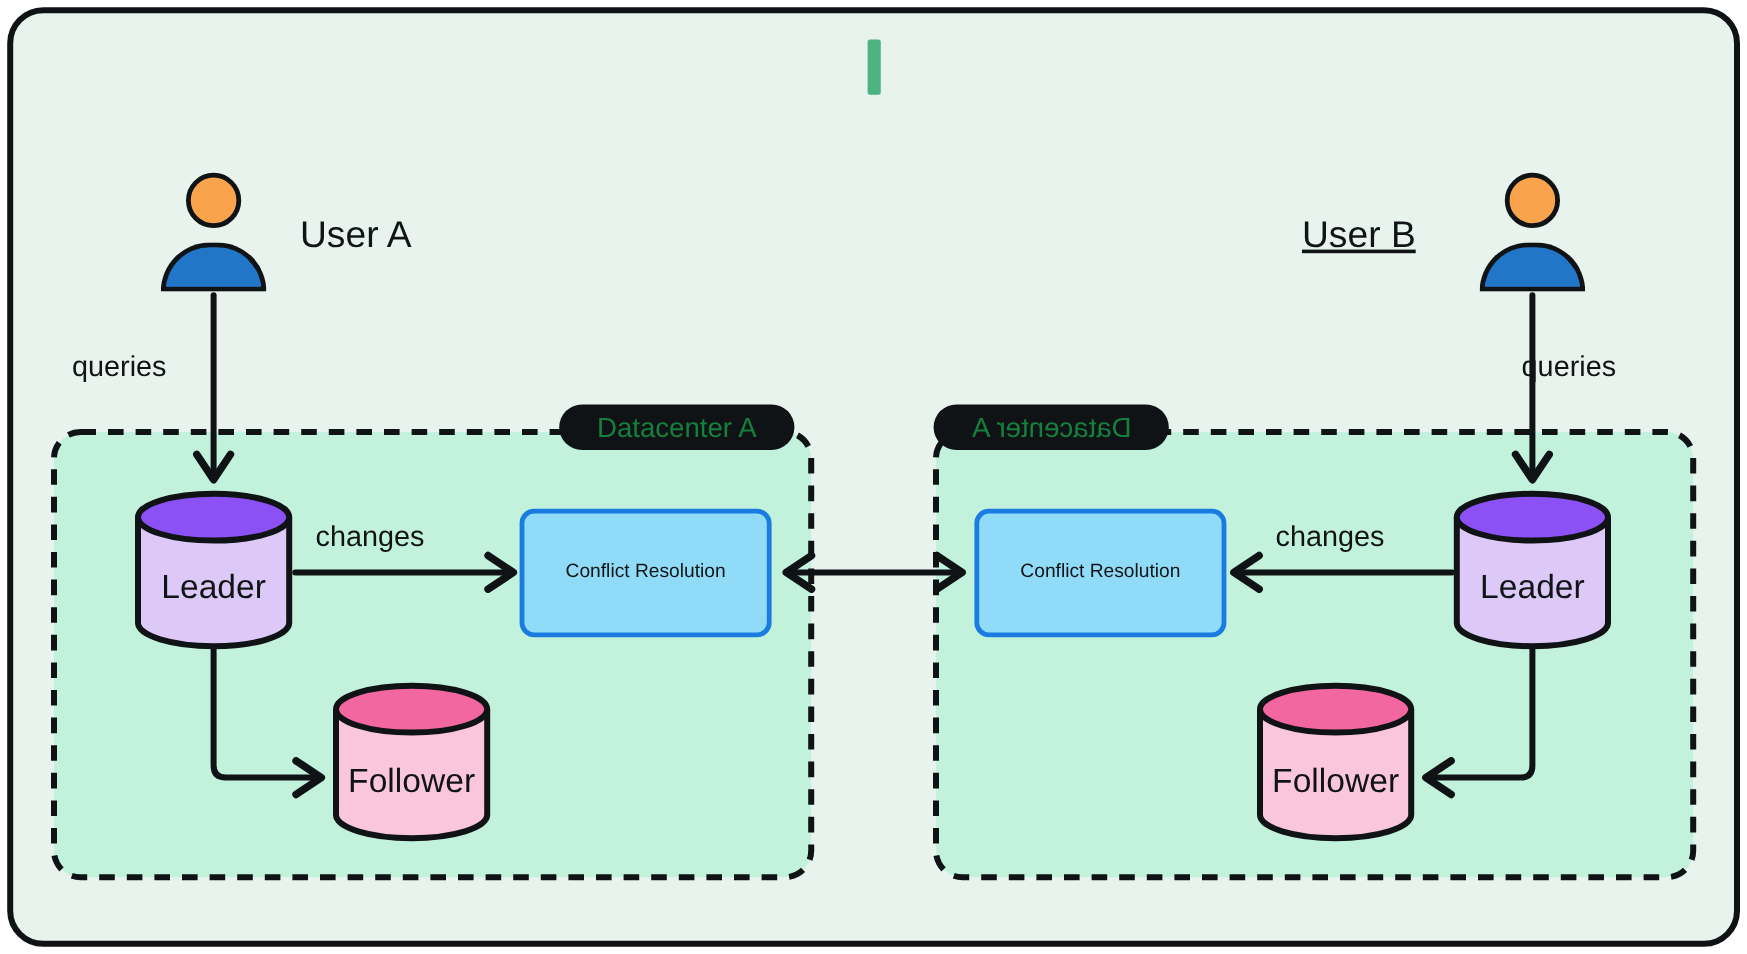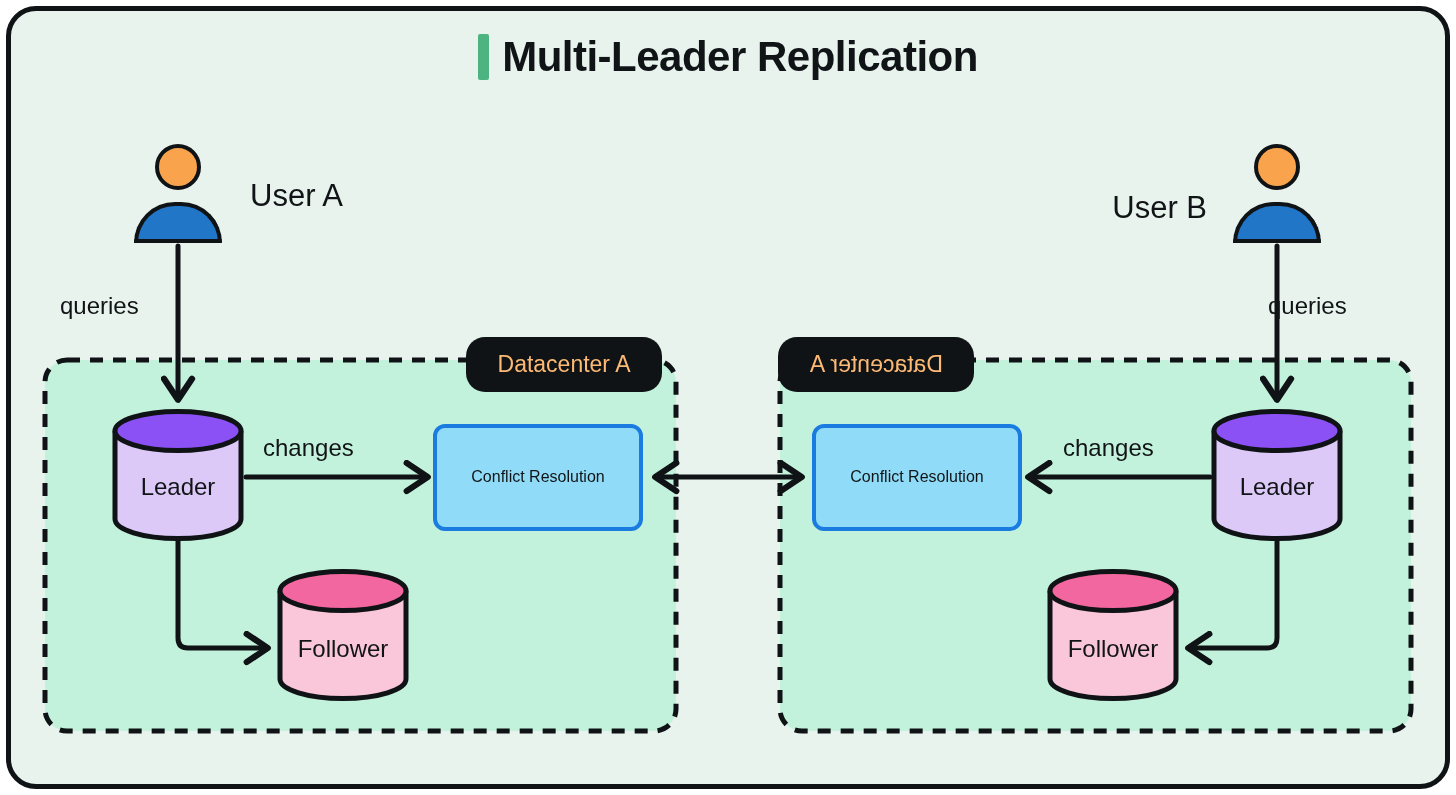"Multi-Leader Replication" div.title-text { html: <div>Multi-Leader Replication</div> -> none }
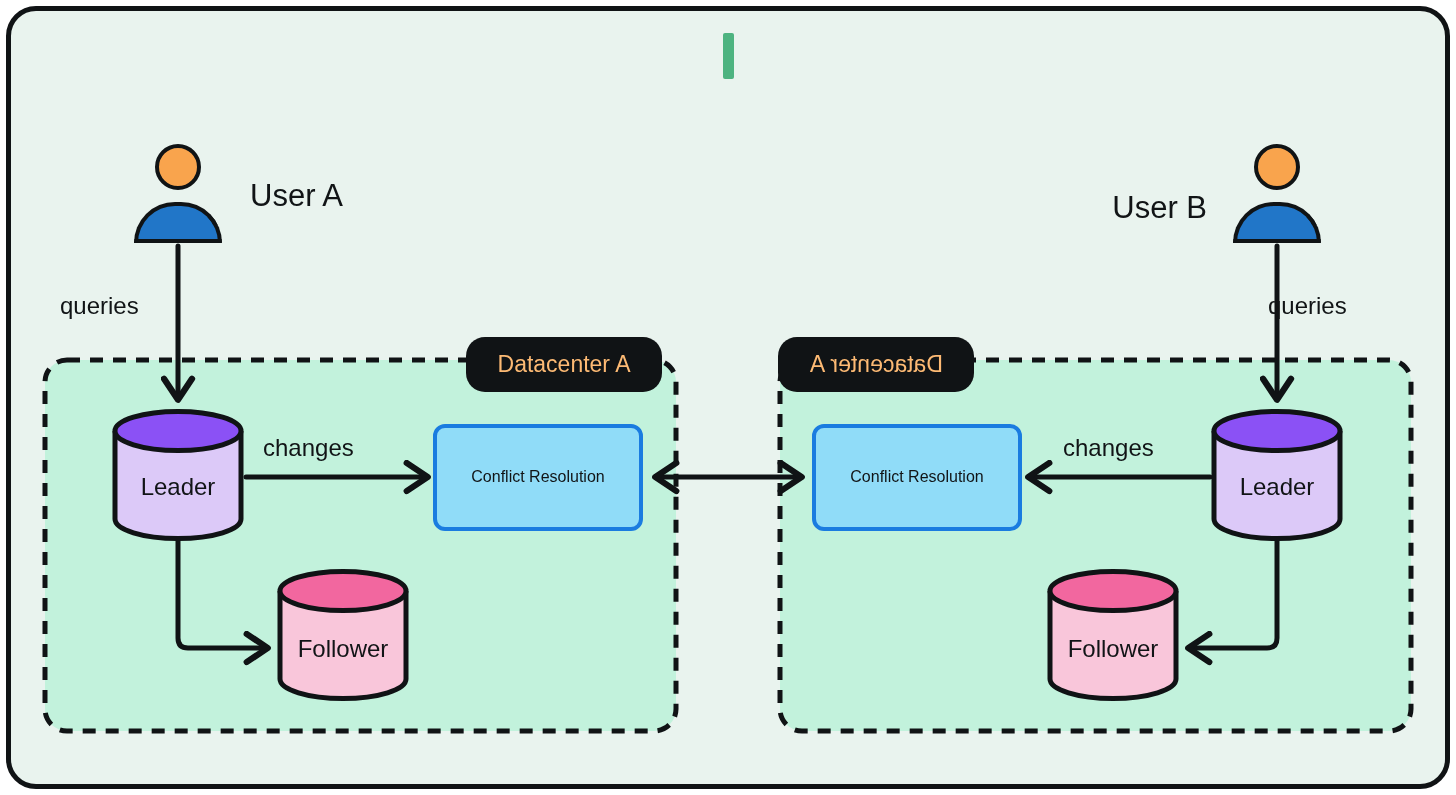"User B" div.user-label { text-align: right -> left; text-decoration: none -> underline; top: 190px -> 178px }
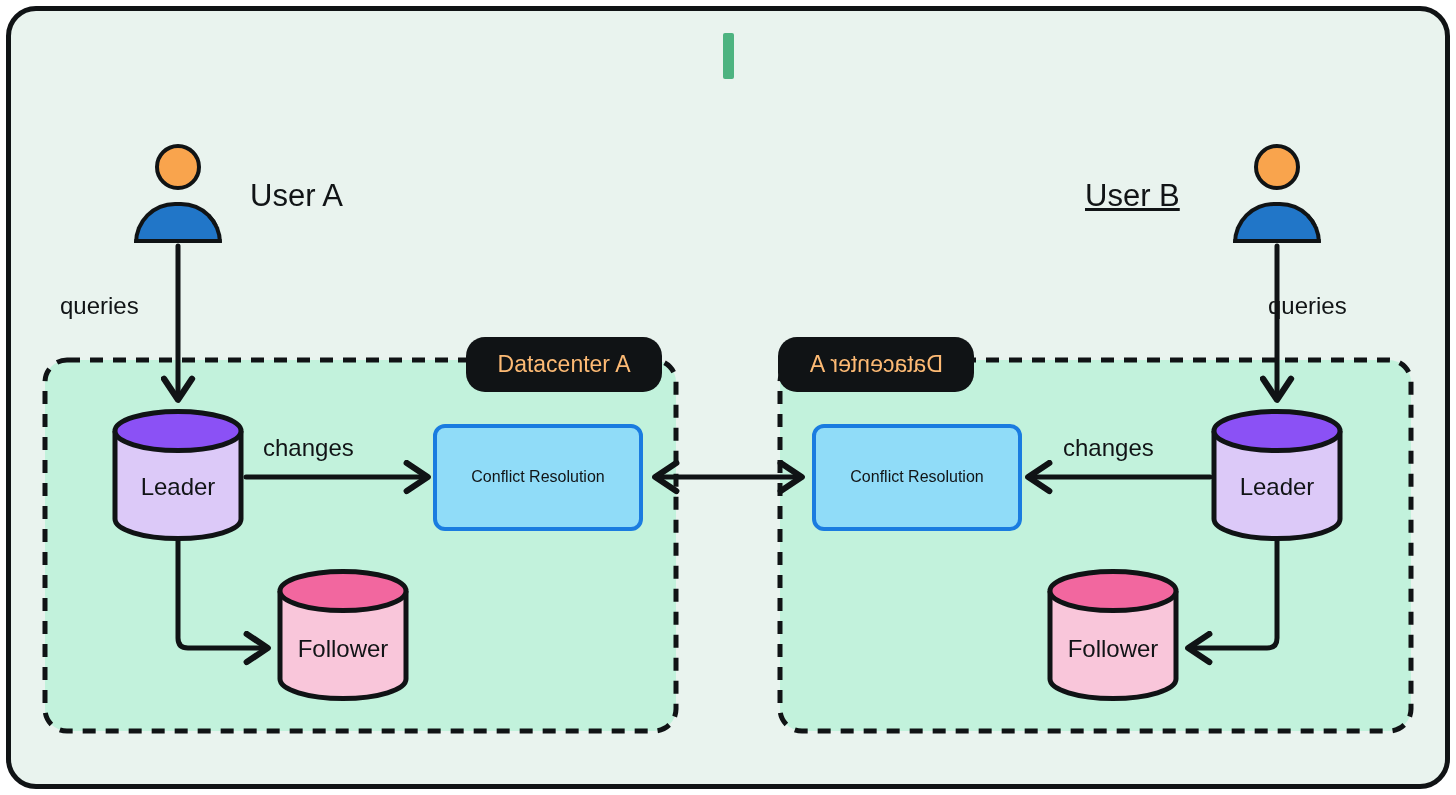"Datacenter A" .pill { color: #fdba74 -> #15803d; height: 55px -> 38px }
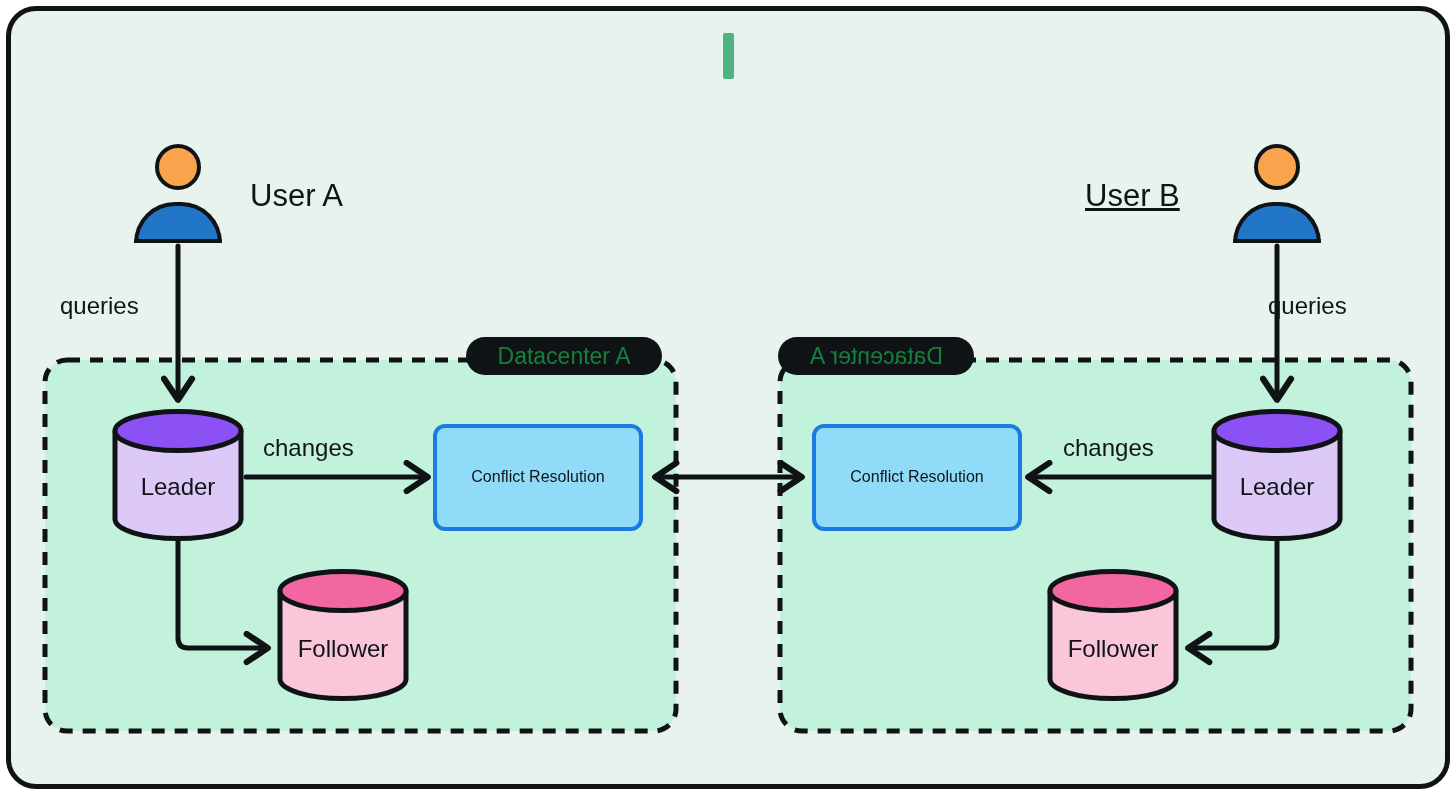"Leader" .cyl-label { font-size: 24px -> 28px }
